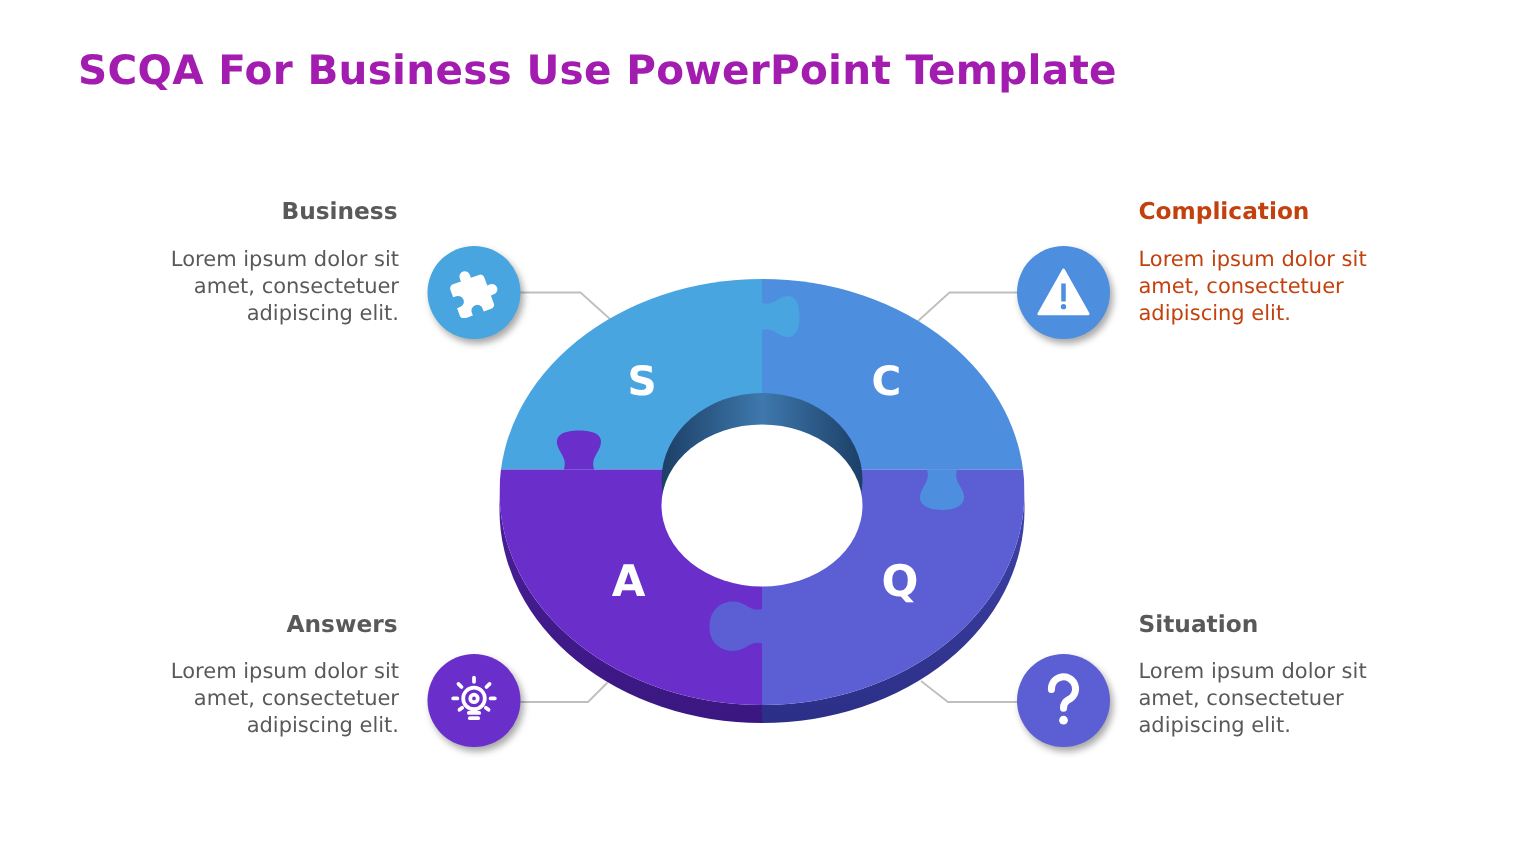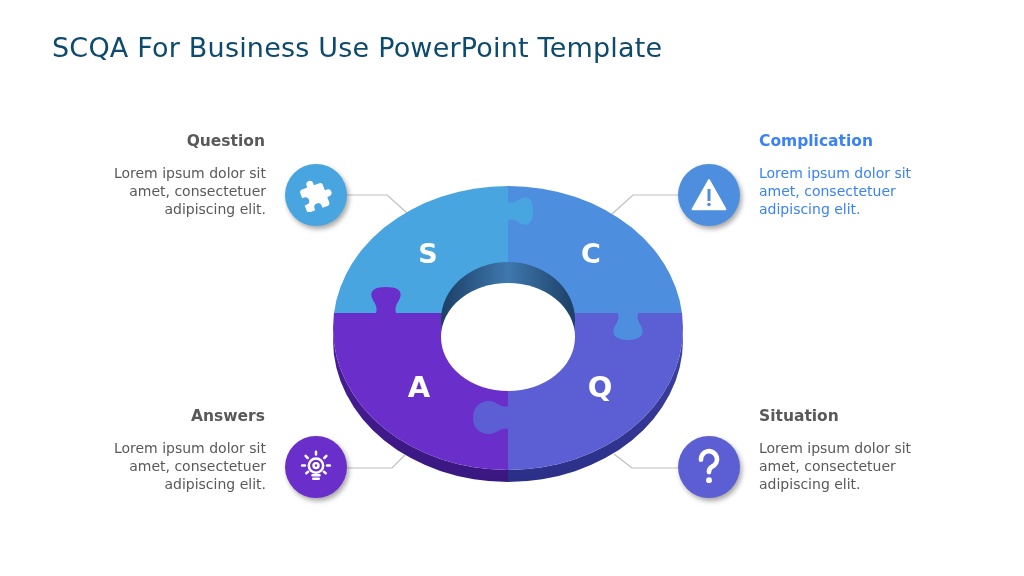"SCQA For Business Use PowerPoint" .title { color: #0c4a6e -> #a21caf; font-weight: normal -> bold }
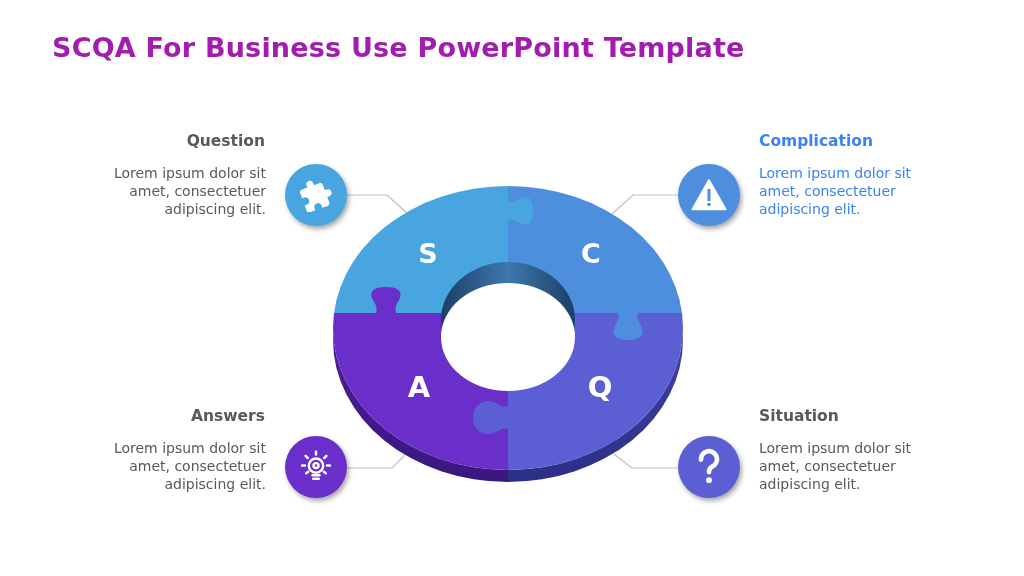"Question" div.heading { text: Question -> Business }
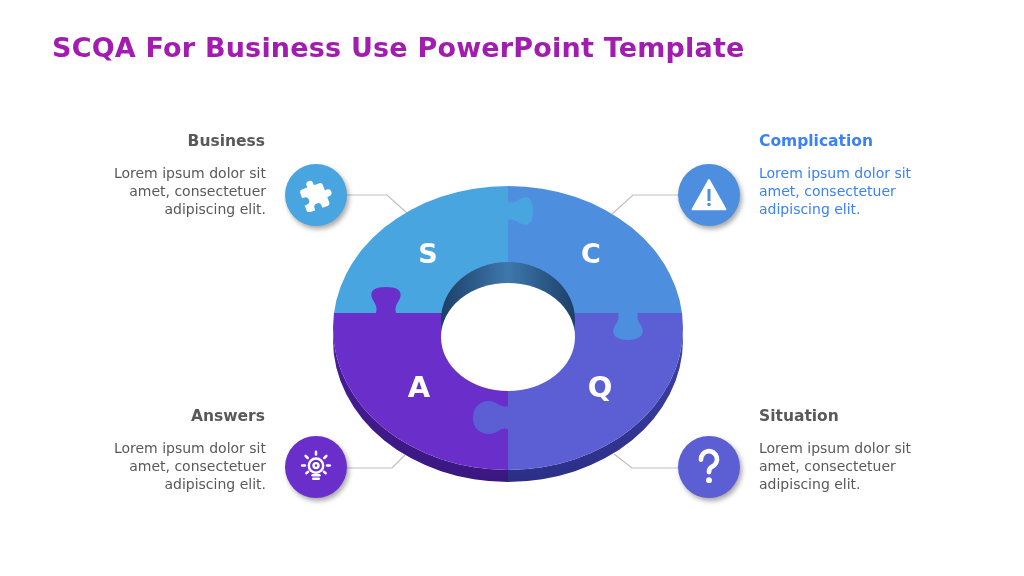"Complication" .dark { color: #3b82f6 -> #c2410c }
